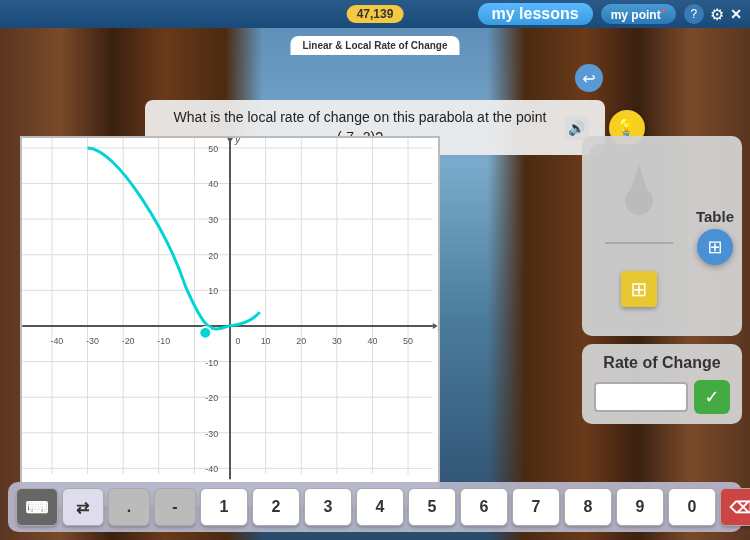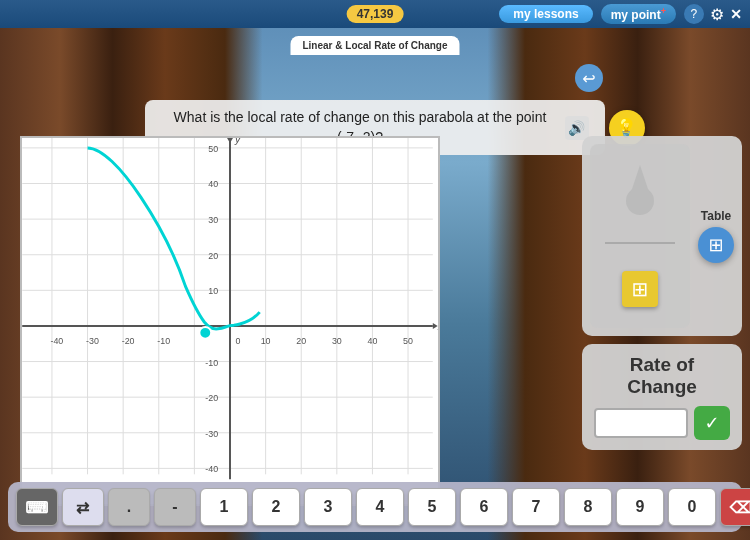"my lessons" .nav-btn { font-size: 12px -> 16px }
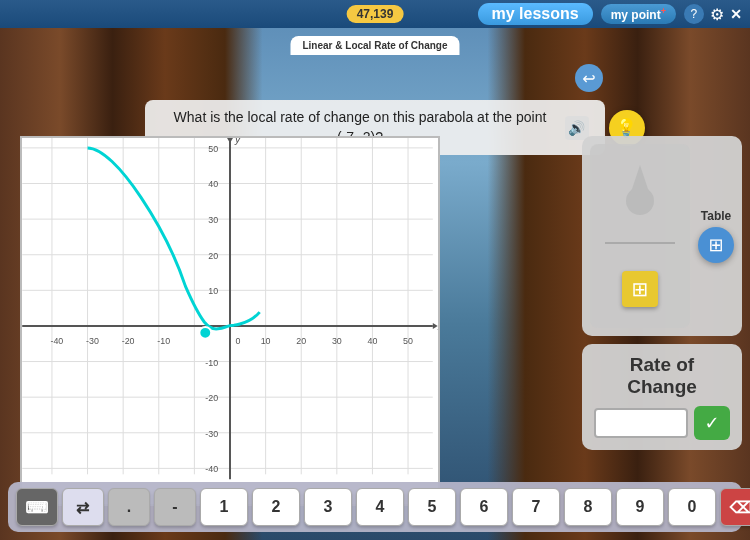"Table" .table-label { font-size: 12px -> 15px }
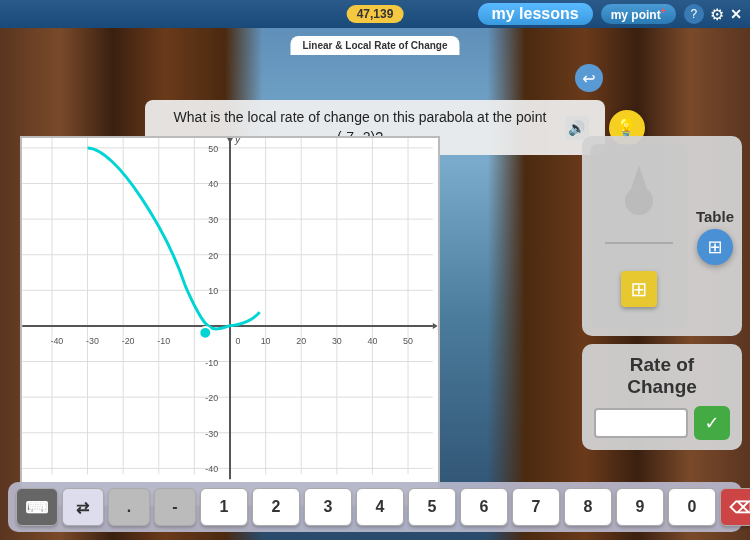"Rate of Change" .roc-title { font-size: 19px -> 16px }
